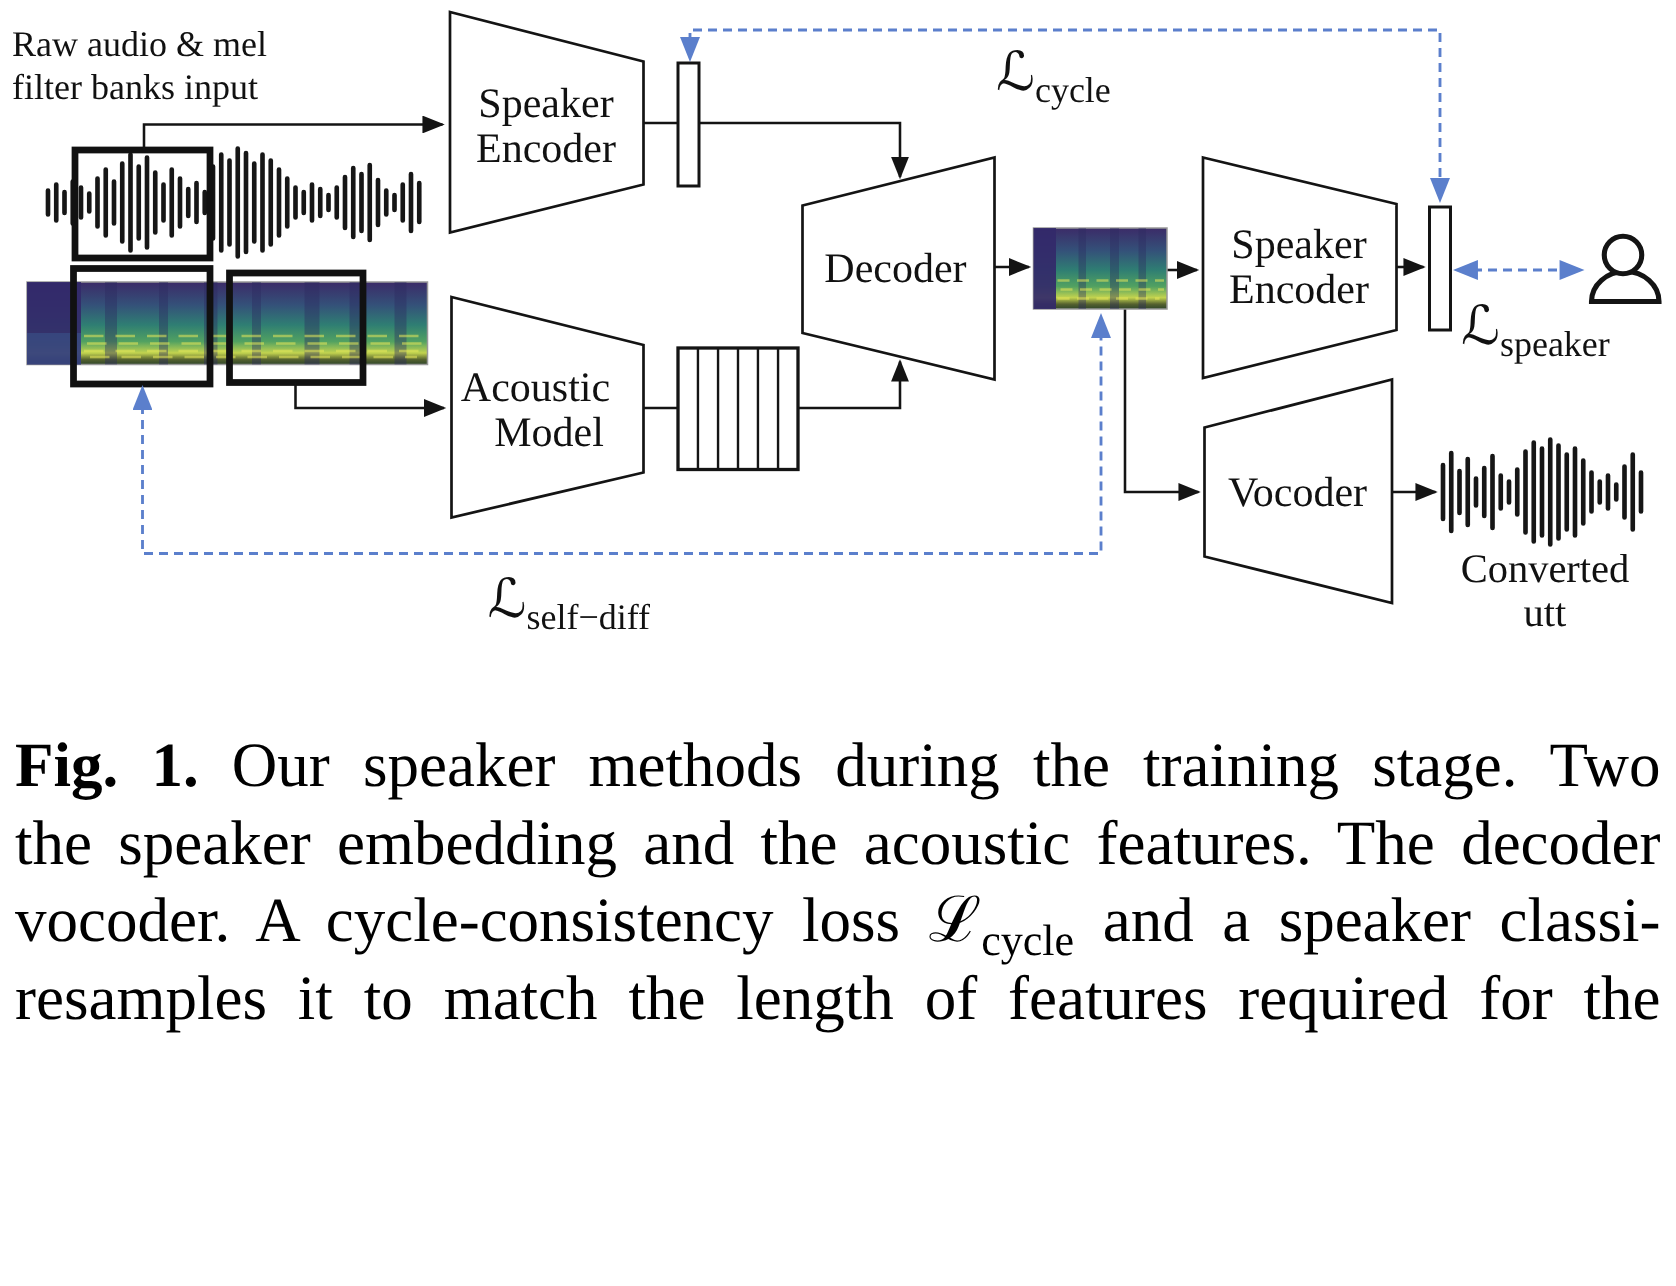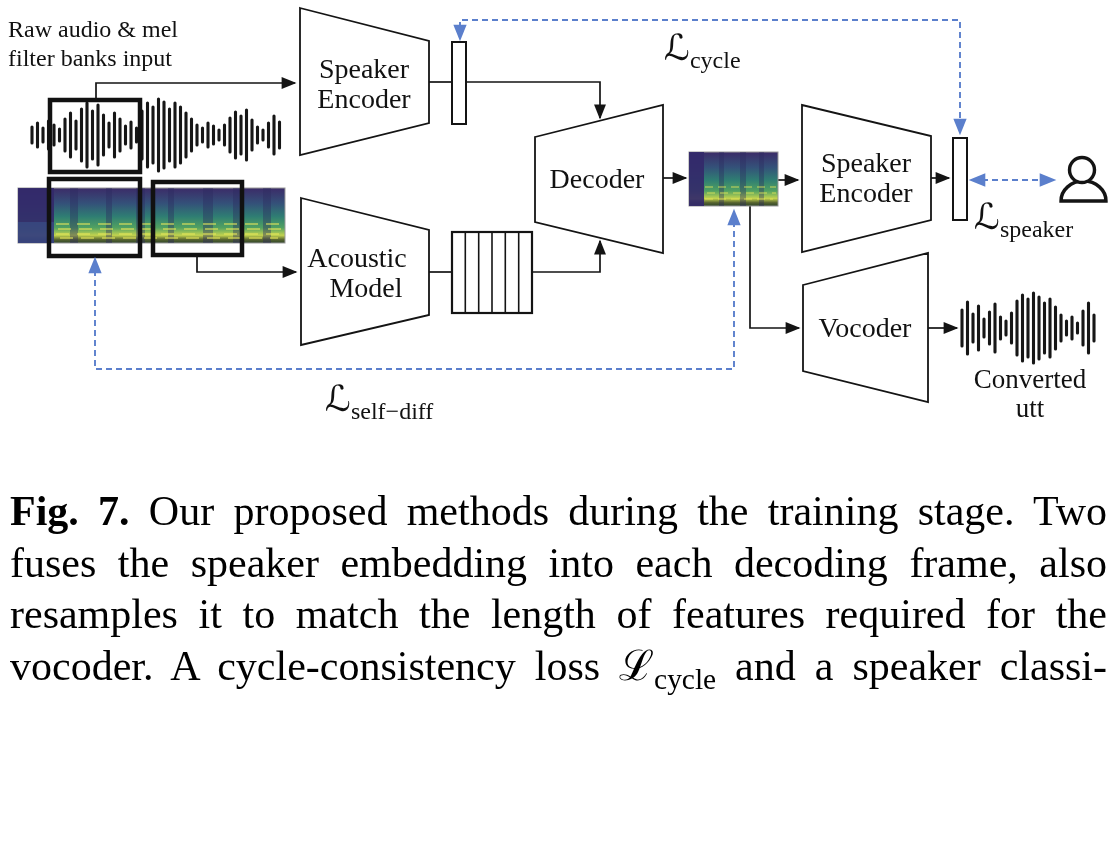"Fig. 7." span.figbold { text: 7 -> 1 }
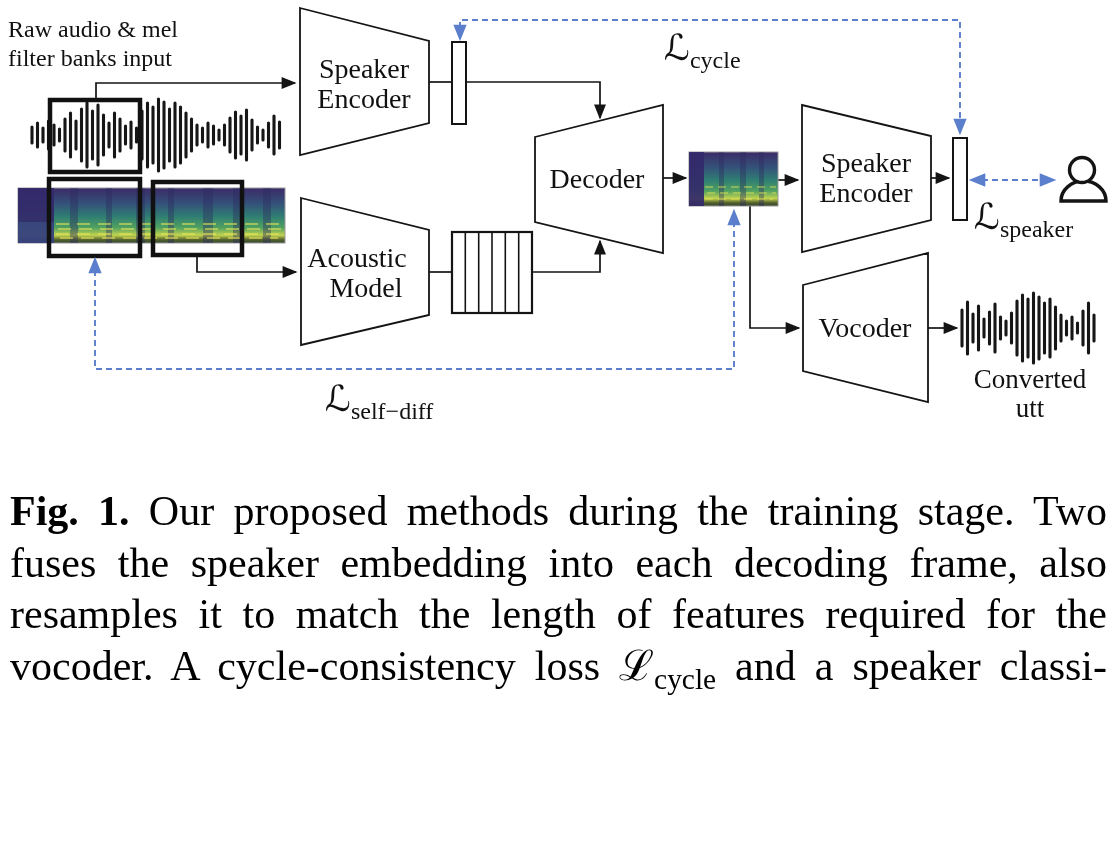"Our proposed methods during the" span { text: proposed -> speaker }
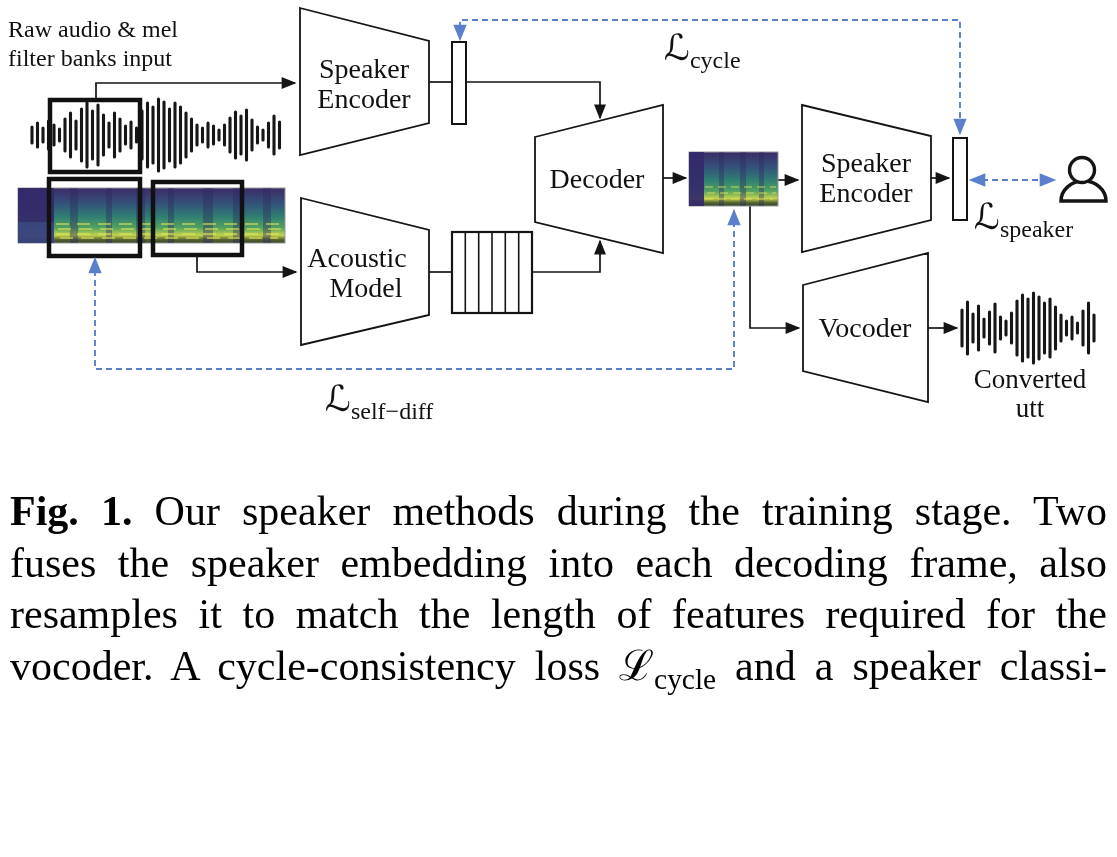"the speaker embedding and the" div.cap-line { html: none -> <div>the speaker embedding and the acoustic features. The decoder</div> }
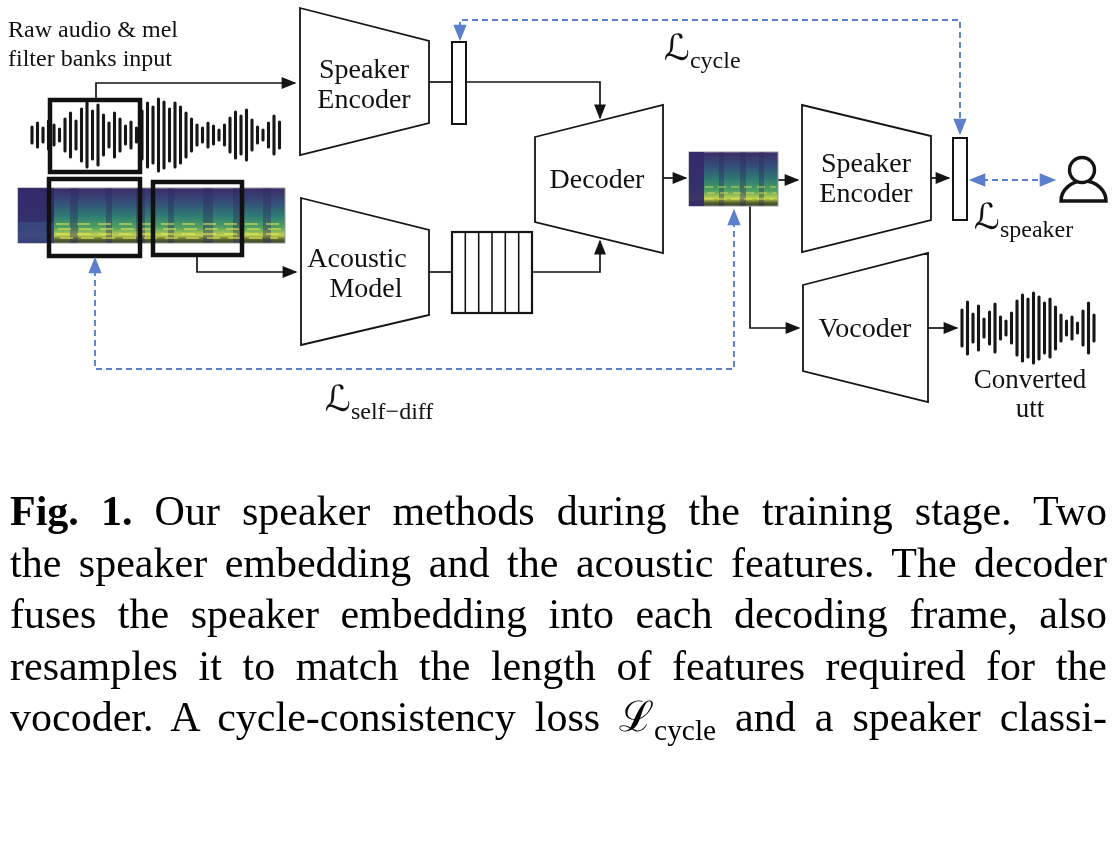"fuses the speaker embedding into" div.cap-line { html: <div>fuses the speaker embedding into each decoding frame, also</div> -> none }
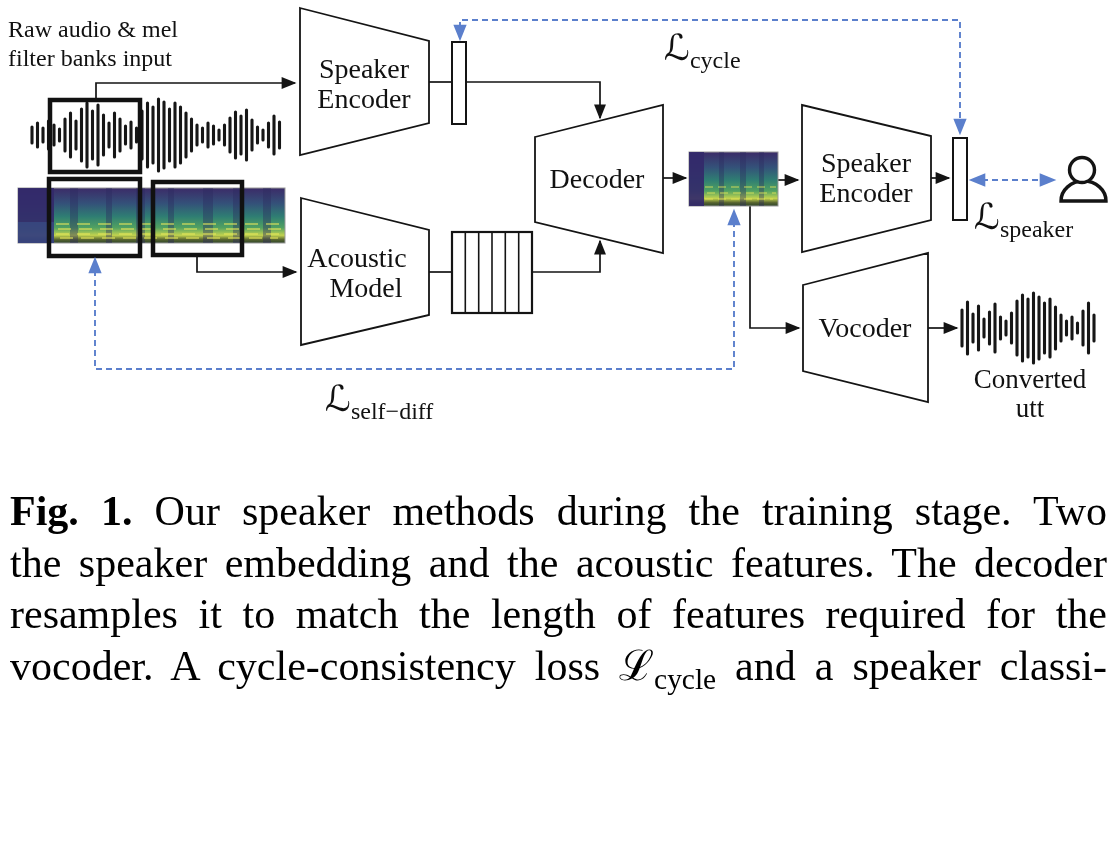"resamples it to match the" div.cap-line { order: before "vocoder. A cycle-consistency loss ℒcycle" -> after "vocoder. A cycle-consistency loss ℒcycle" }
